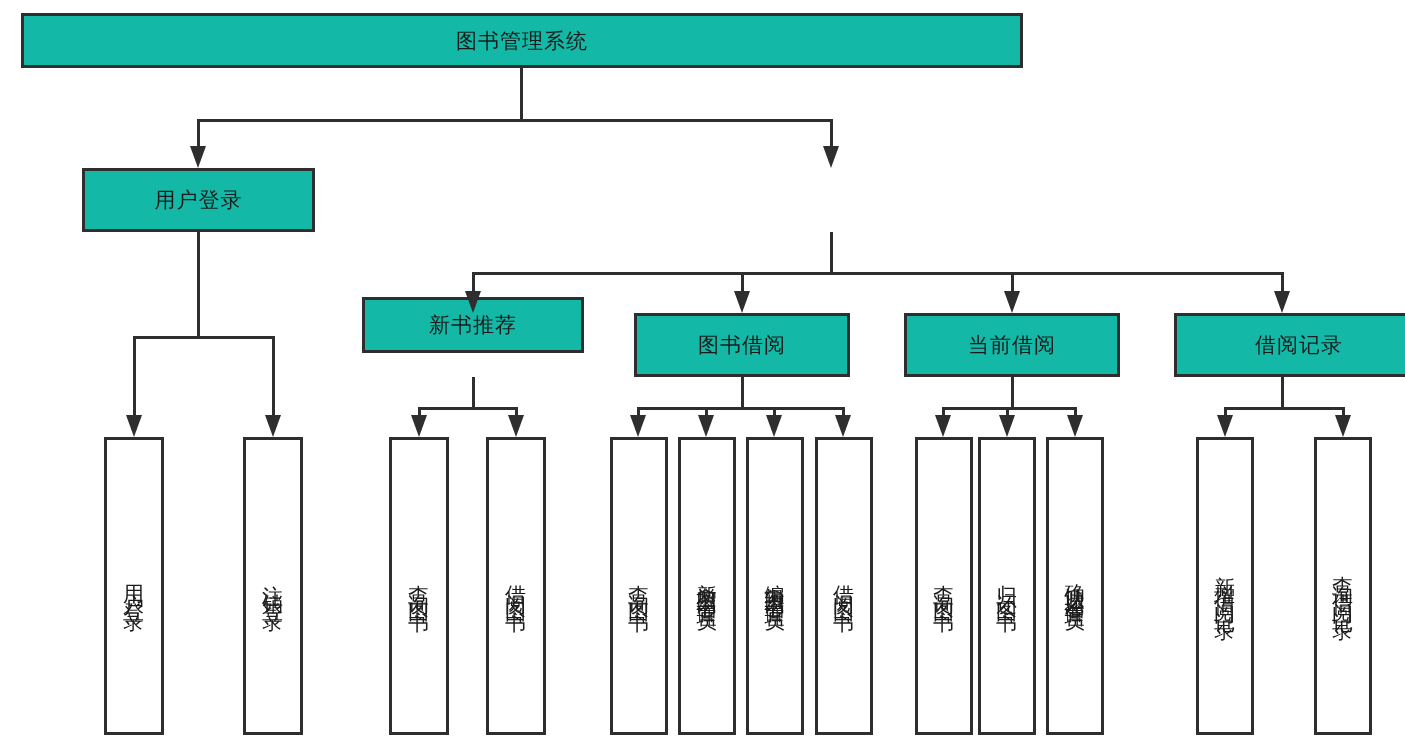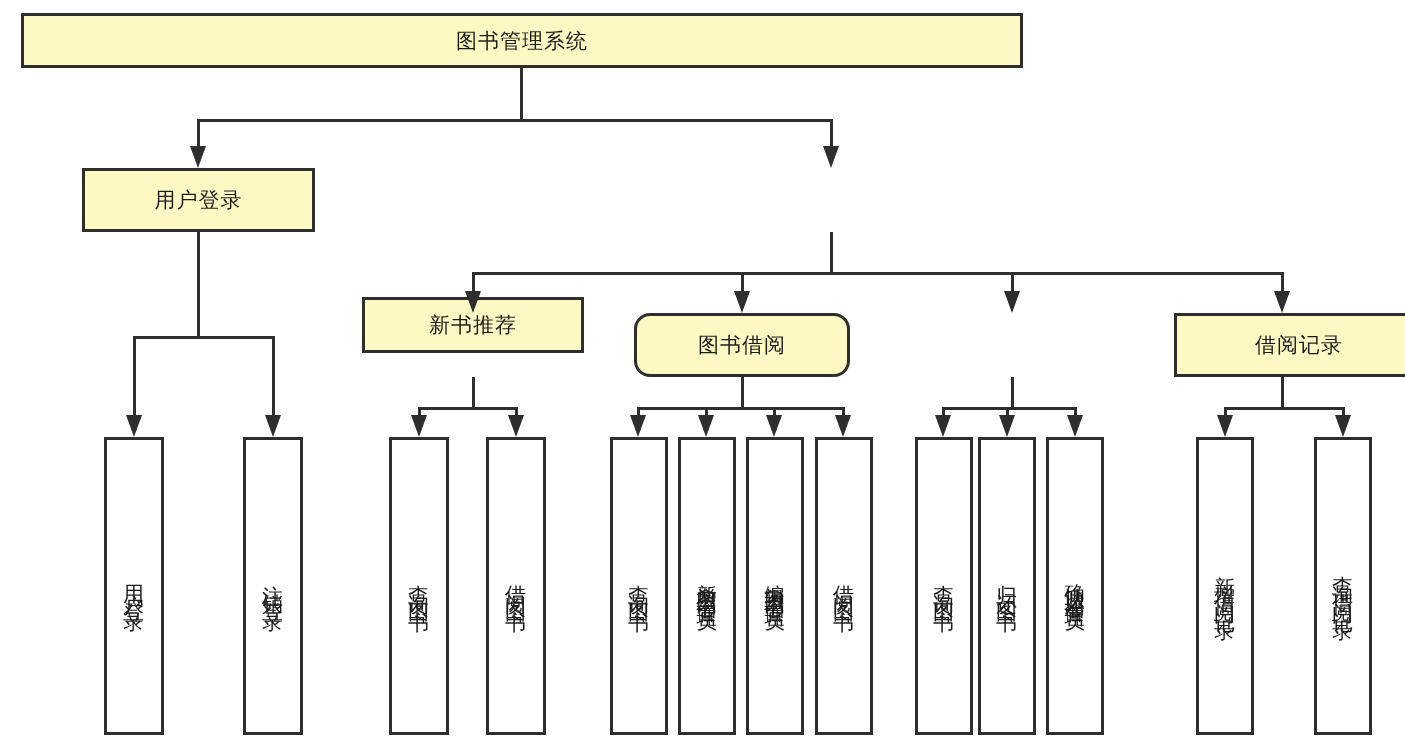"图书管理系统" .node { background: #fef9c3 -> #14b8a6 }
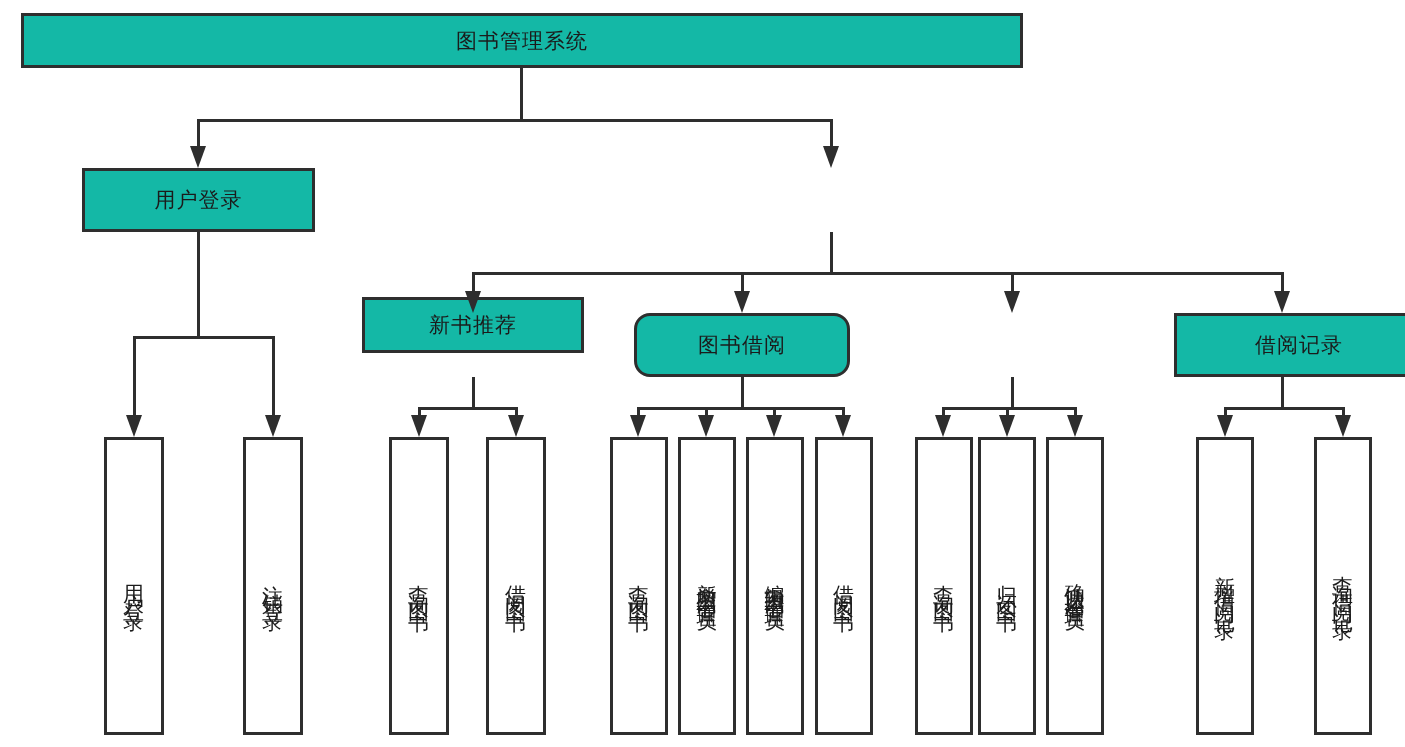"图书借阅" div.node { border-radius: 16px -> none }
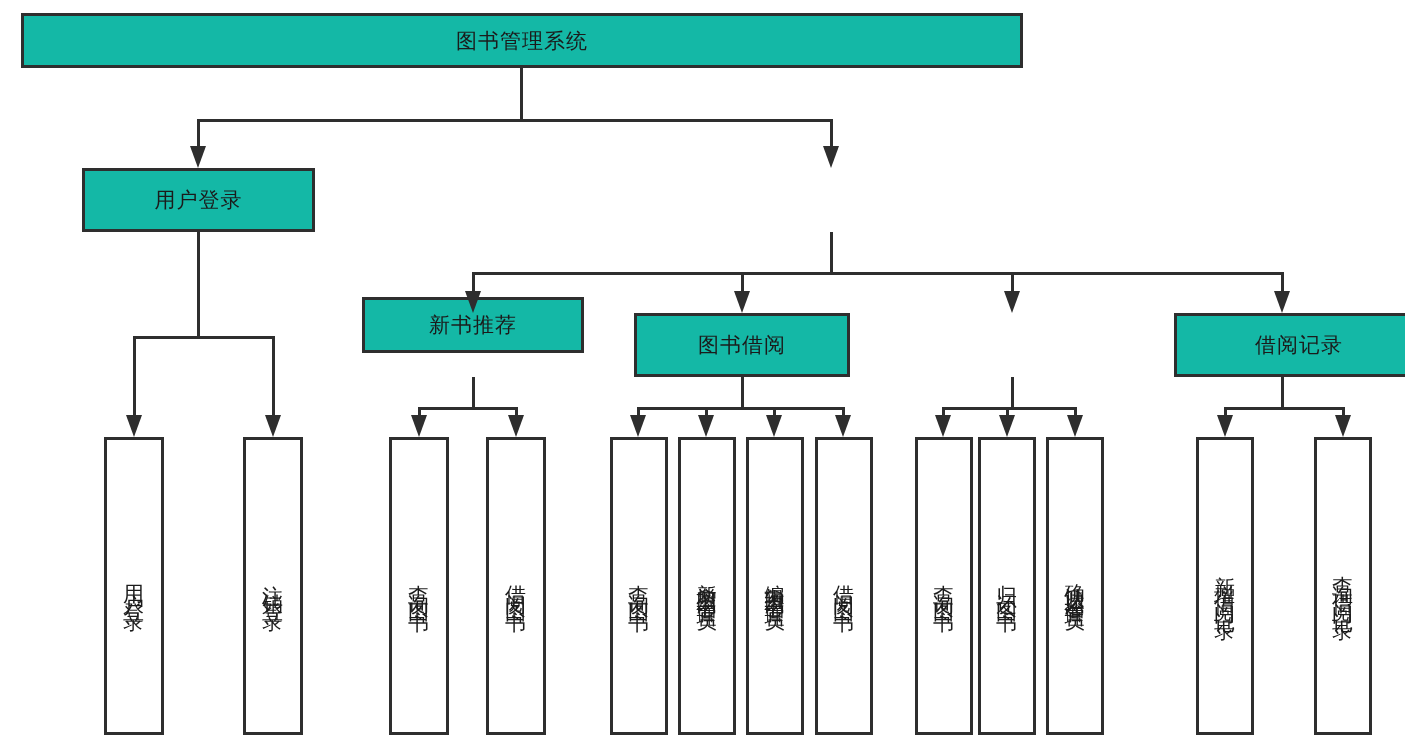"当前借阅" div.node { html: none -> <div>当前借阅</div> }
